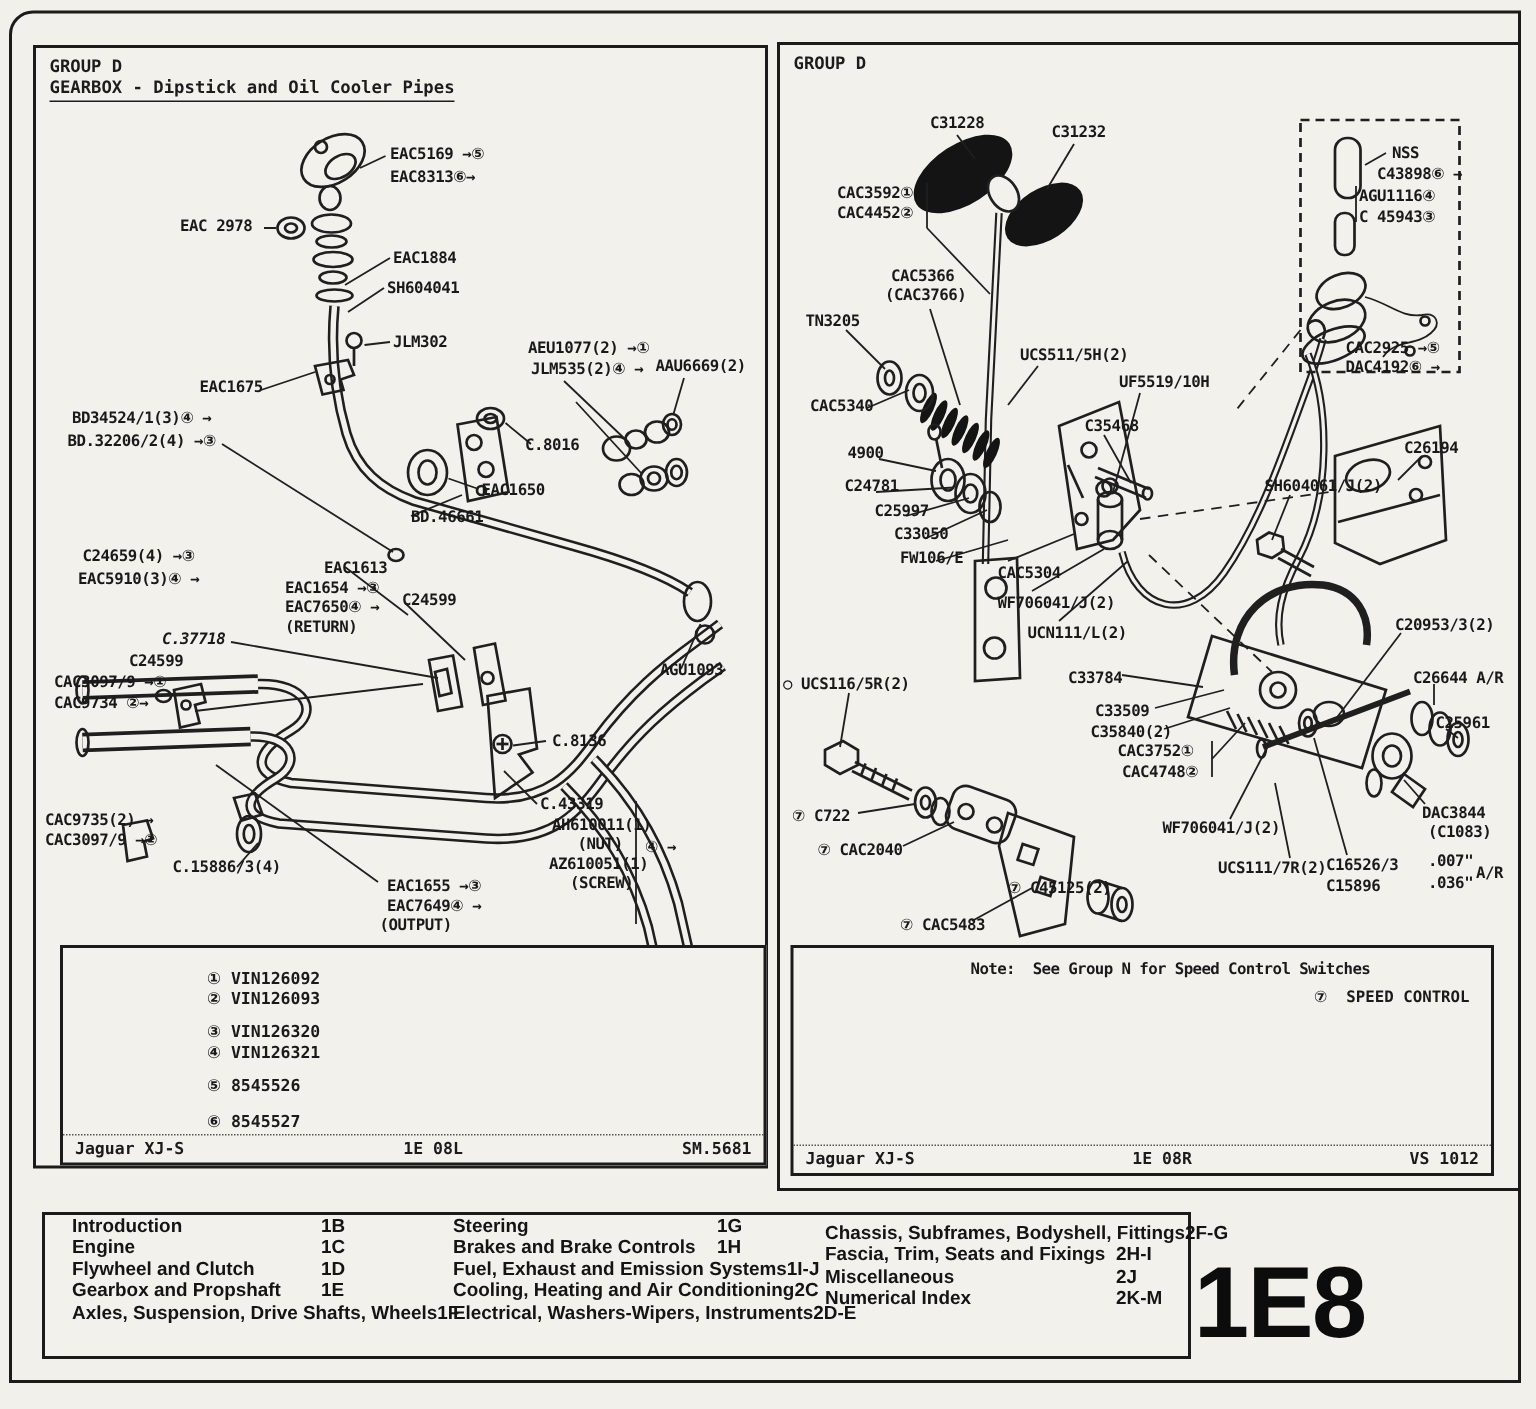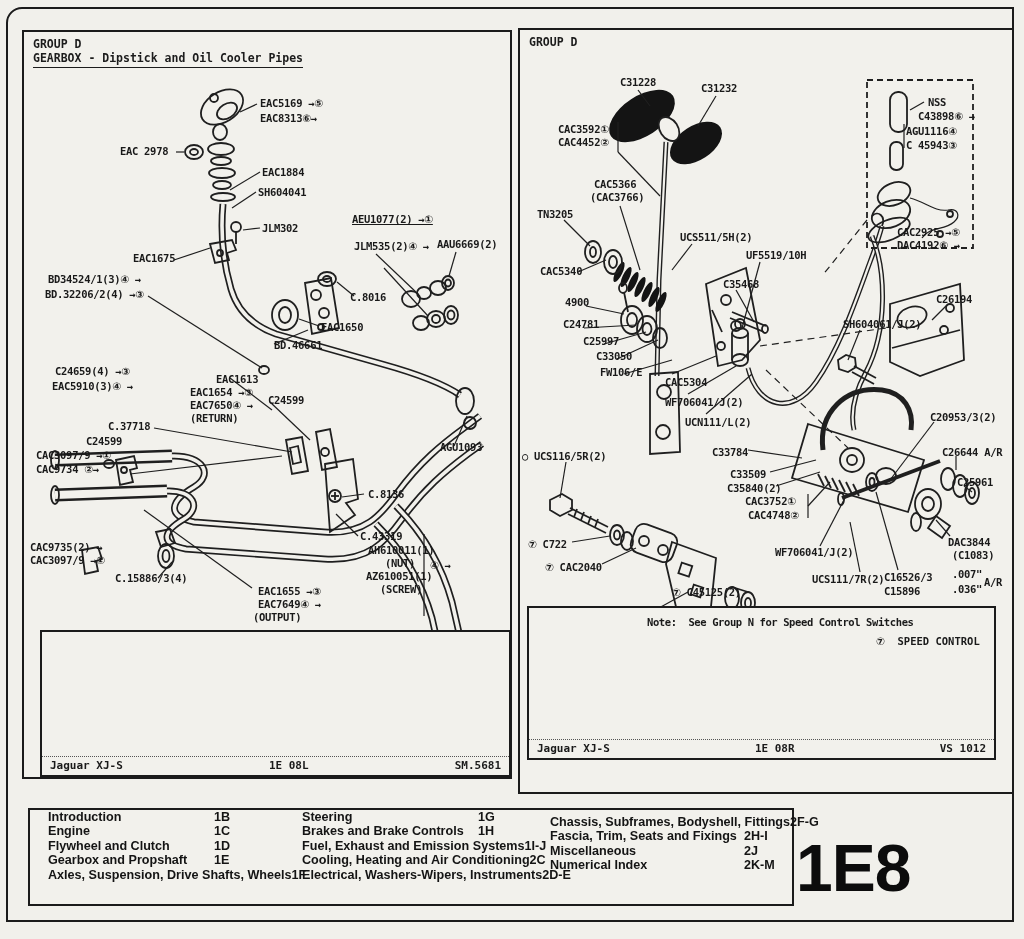"AEU1077(2) →①" div.plabel { text-decoration: underline -> none; top: 182px -> 195px }
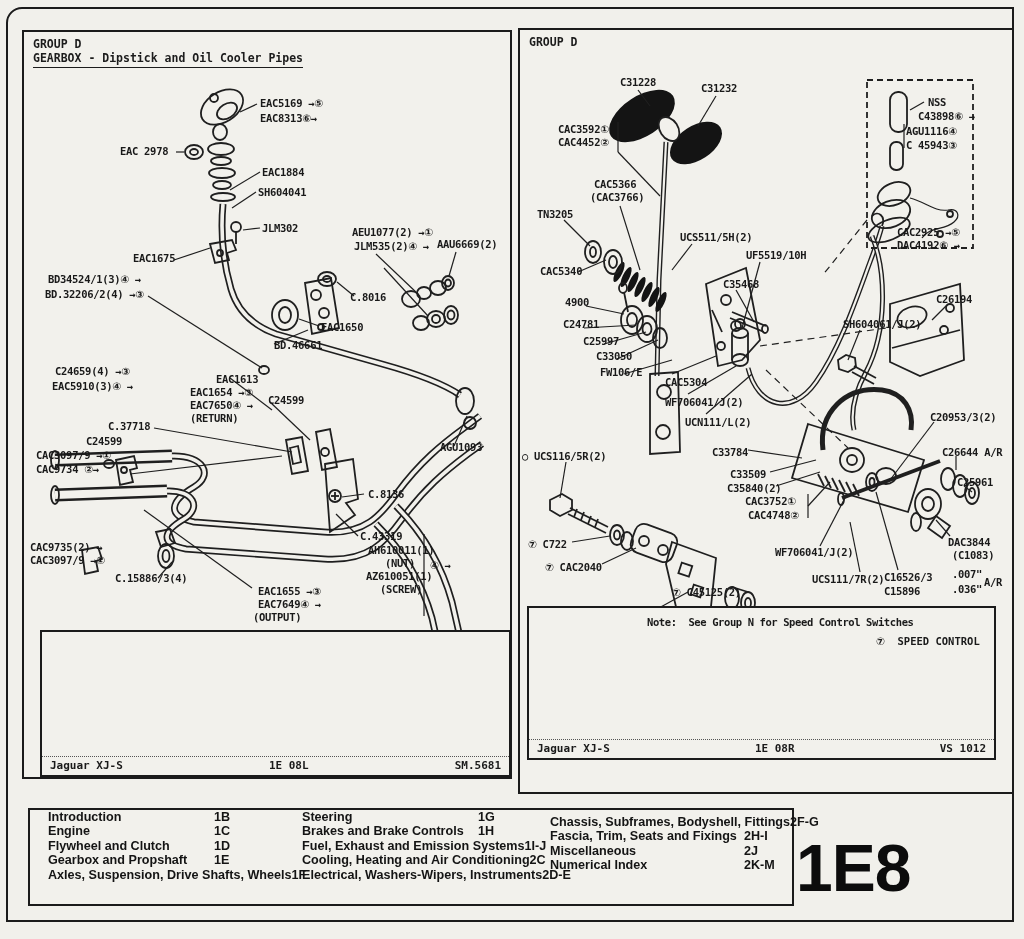"C.37718" div.plabel { font-style: none -> italic }
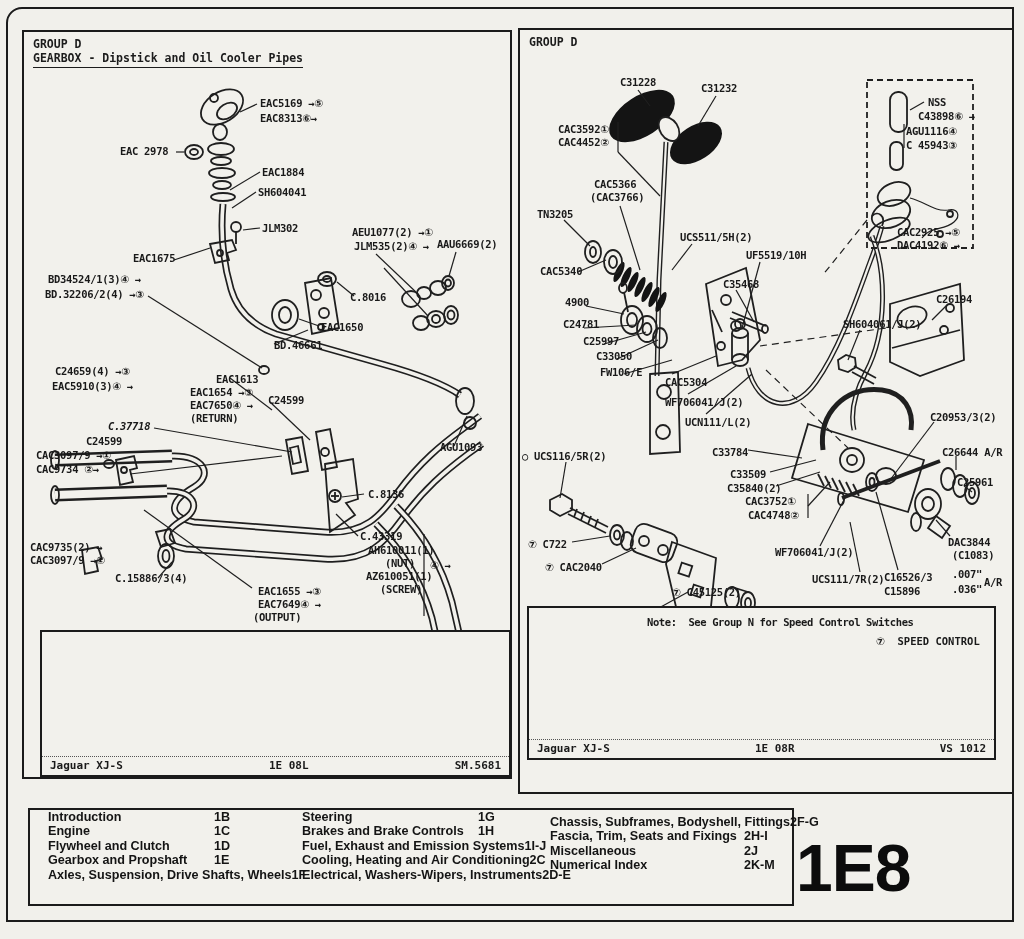"① VIN126092" div { html: none -> <div> <div>① VIN126092</div> <div>② VIN126093</div> <div>③ VIN126320</div> <div>④ VIN126321</div> <div>⑤ 8545526</div> <div>⑥ 8545527</div> </div> }
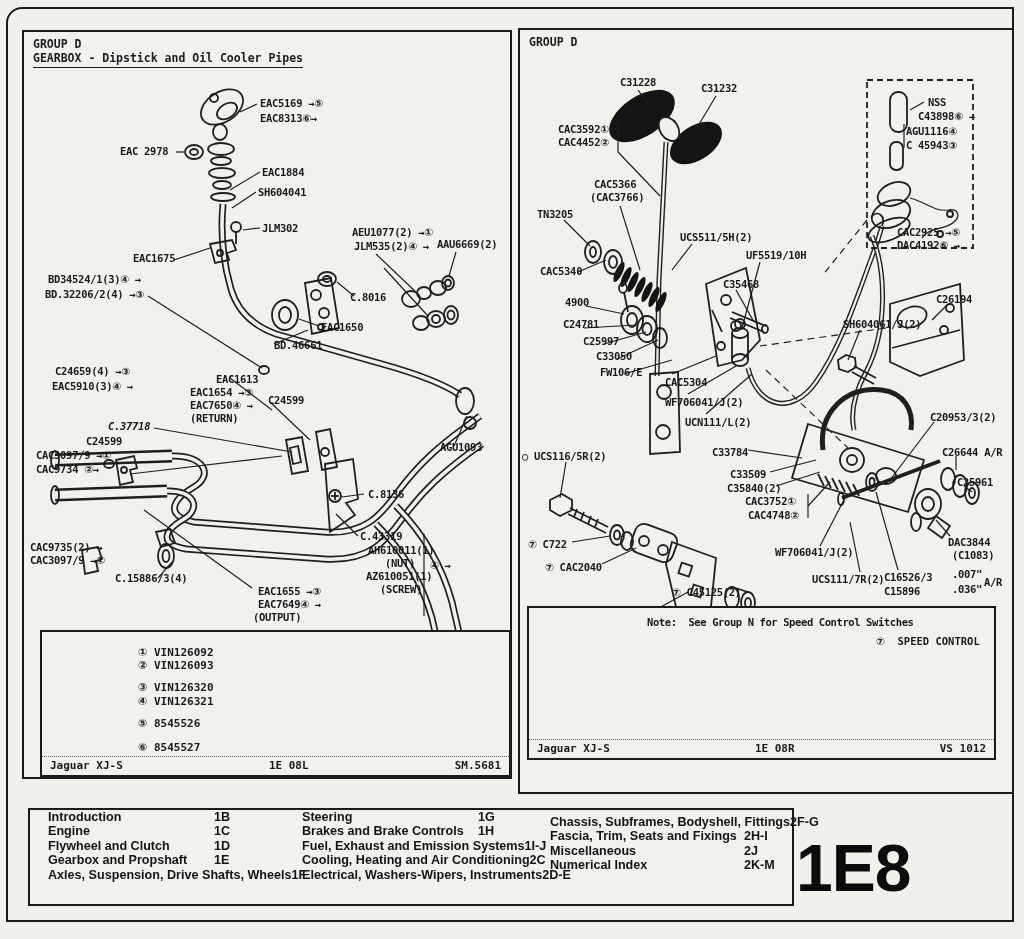"Note: See Group N for" #note-box { top: 576px -> 600px }
